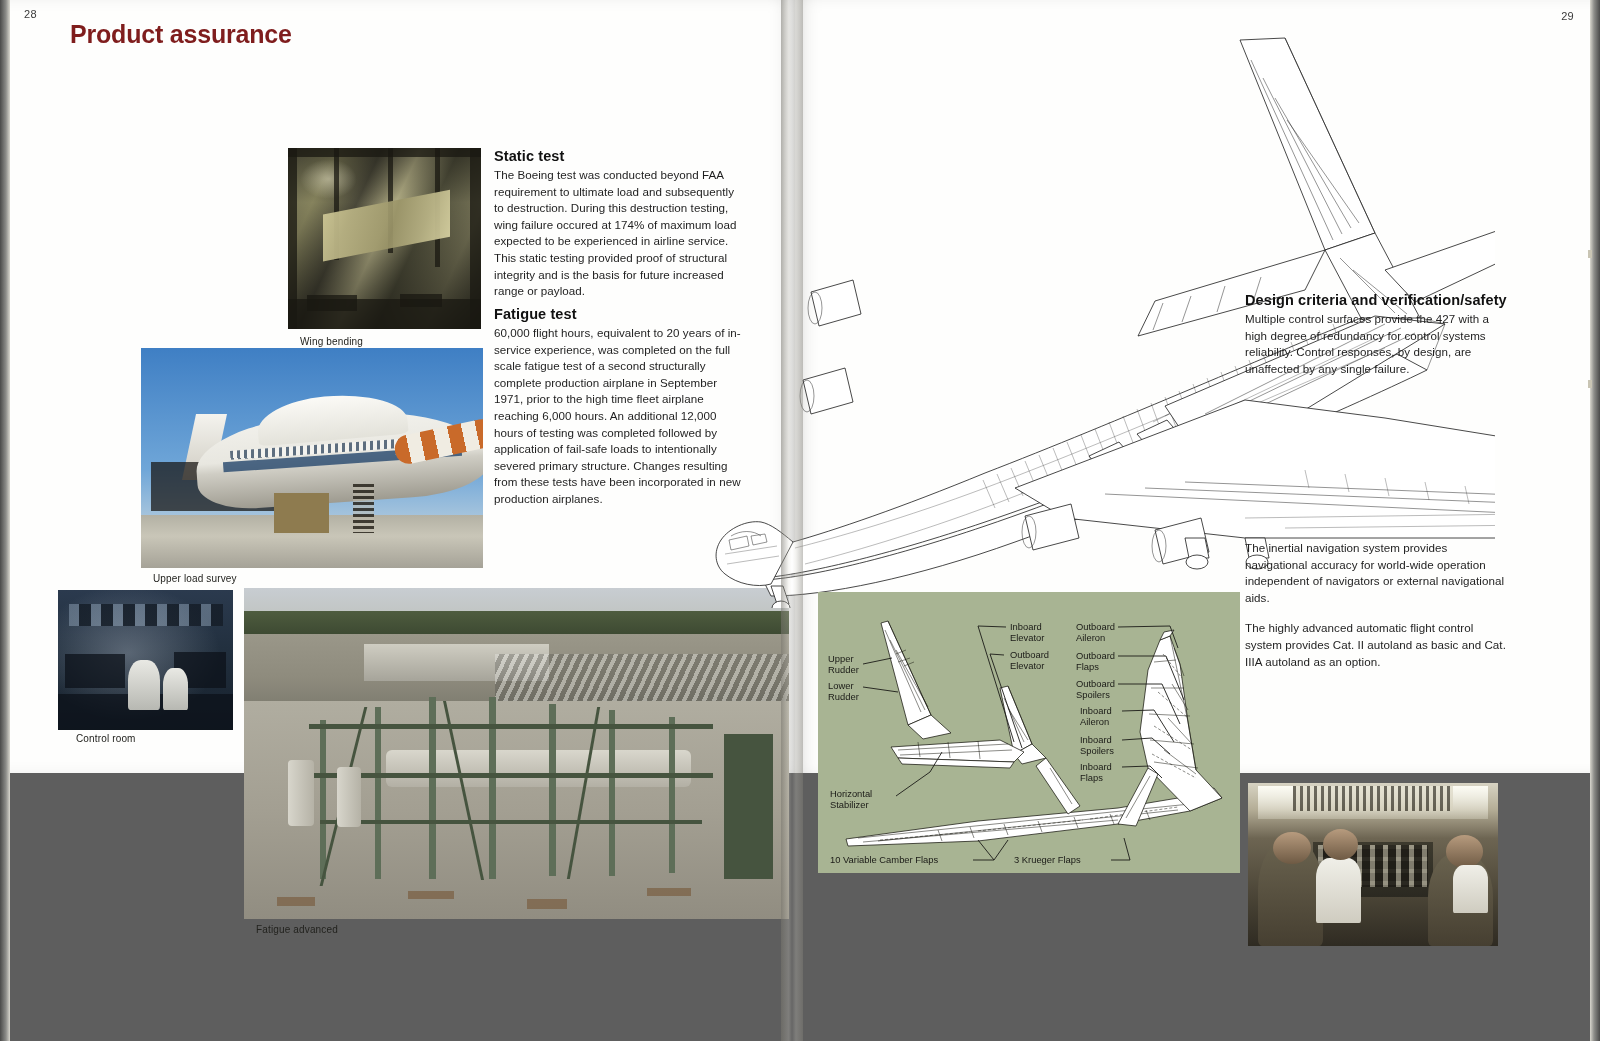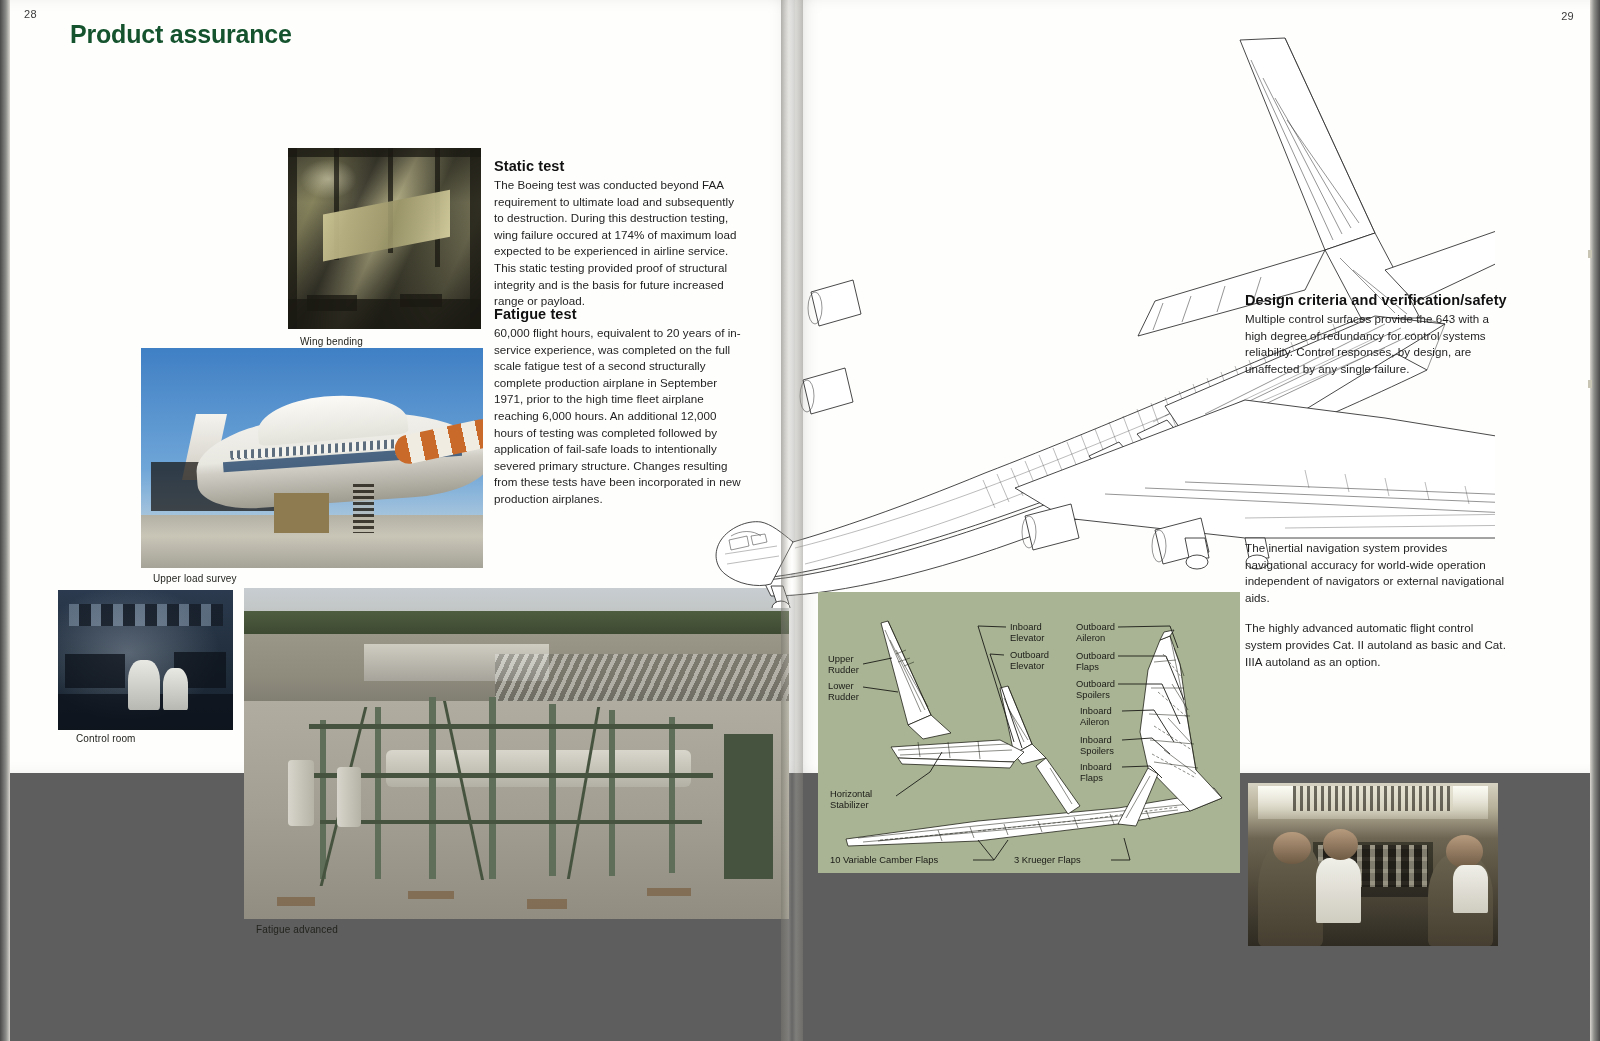"Product assurance" .page-title { color: #14532d -> #7f1d1d }
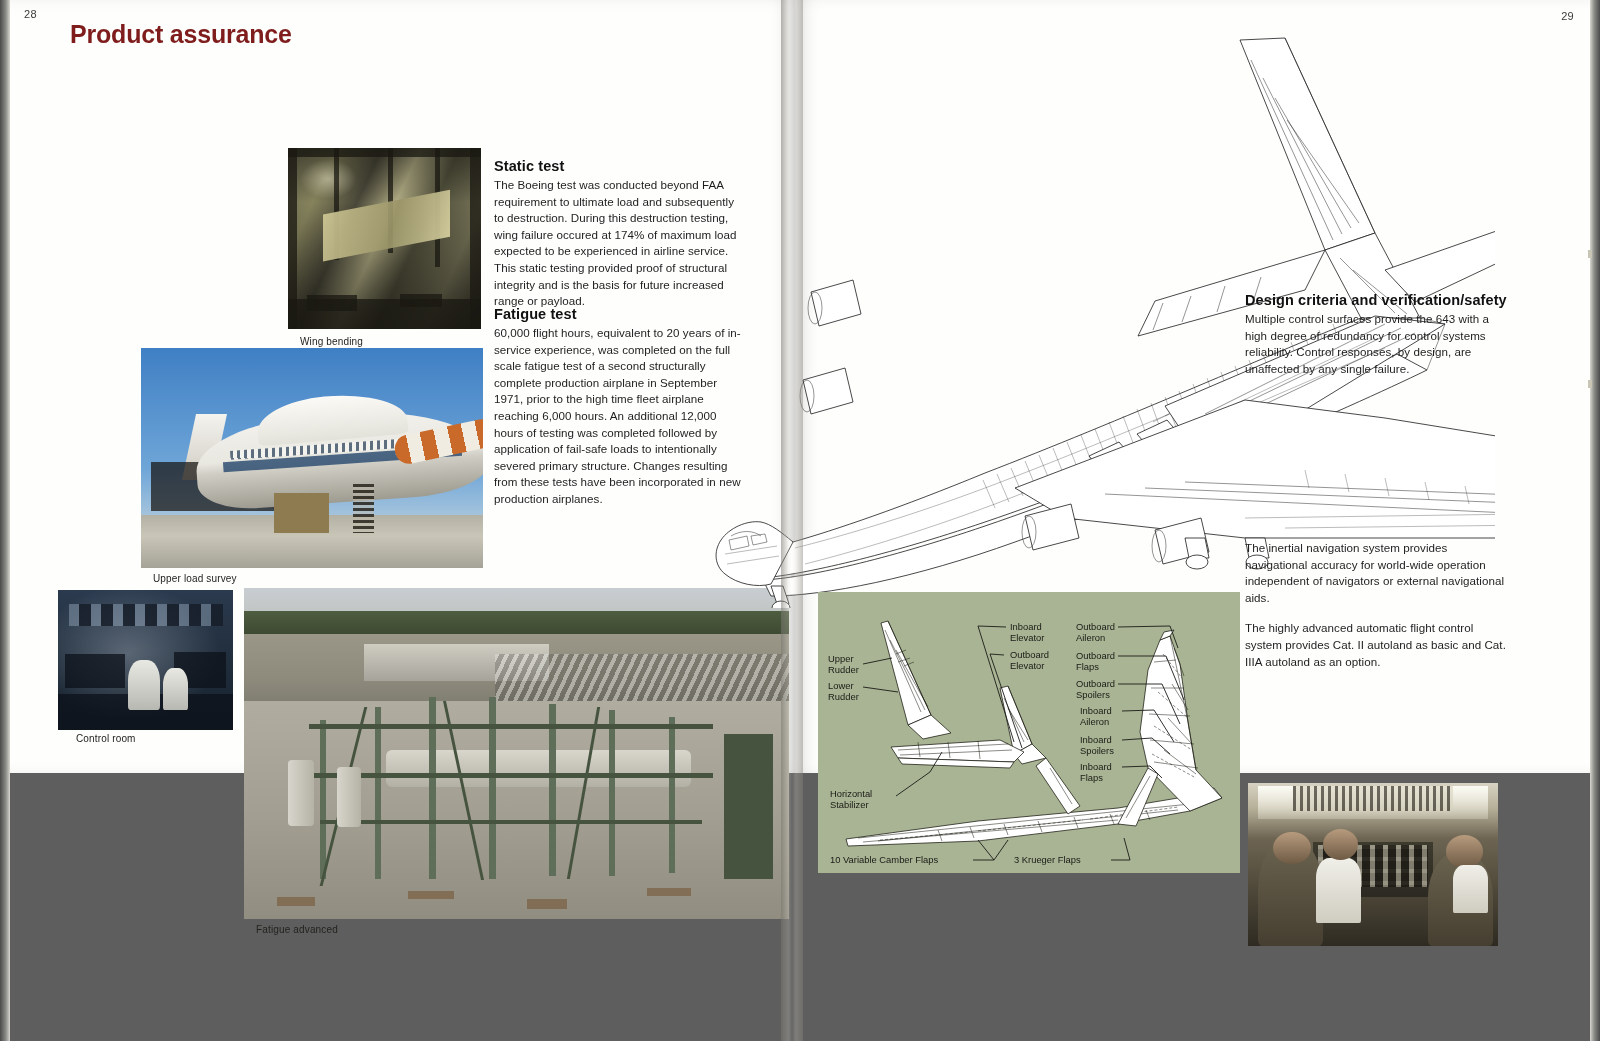"Static test" div.txtcol { top: 158px -> 148px }
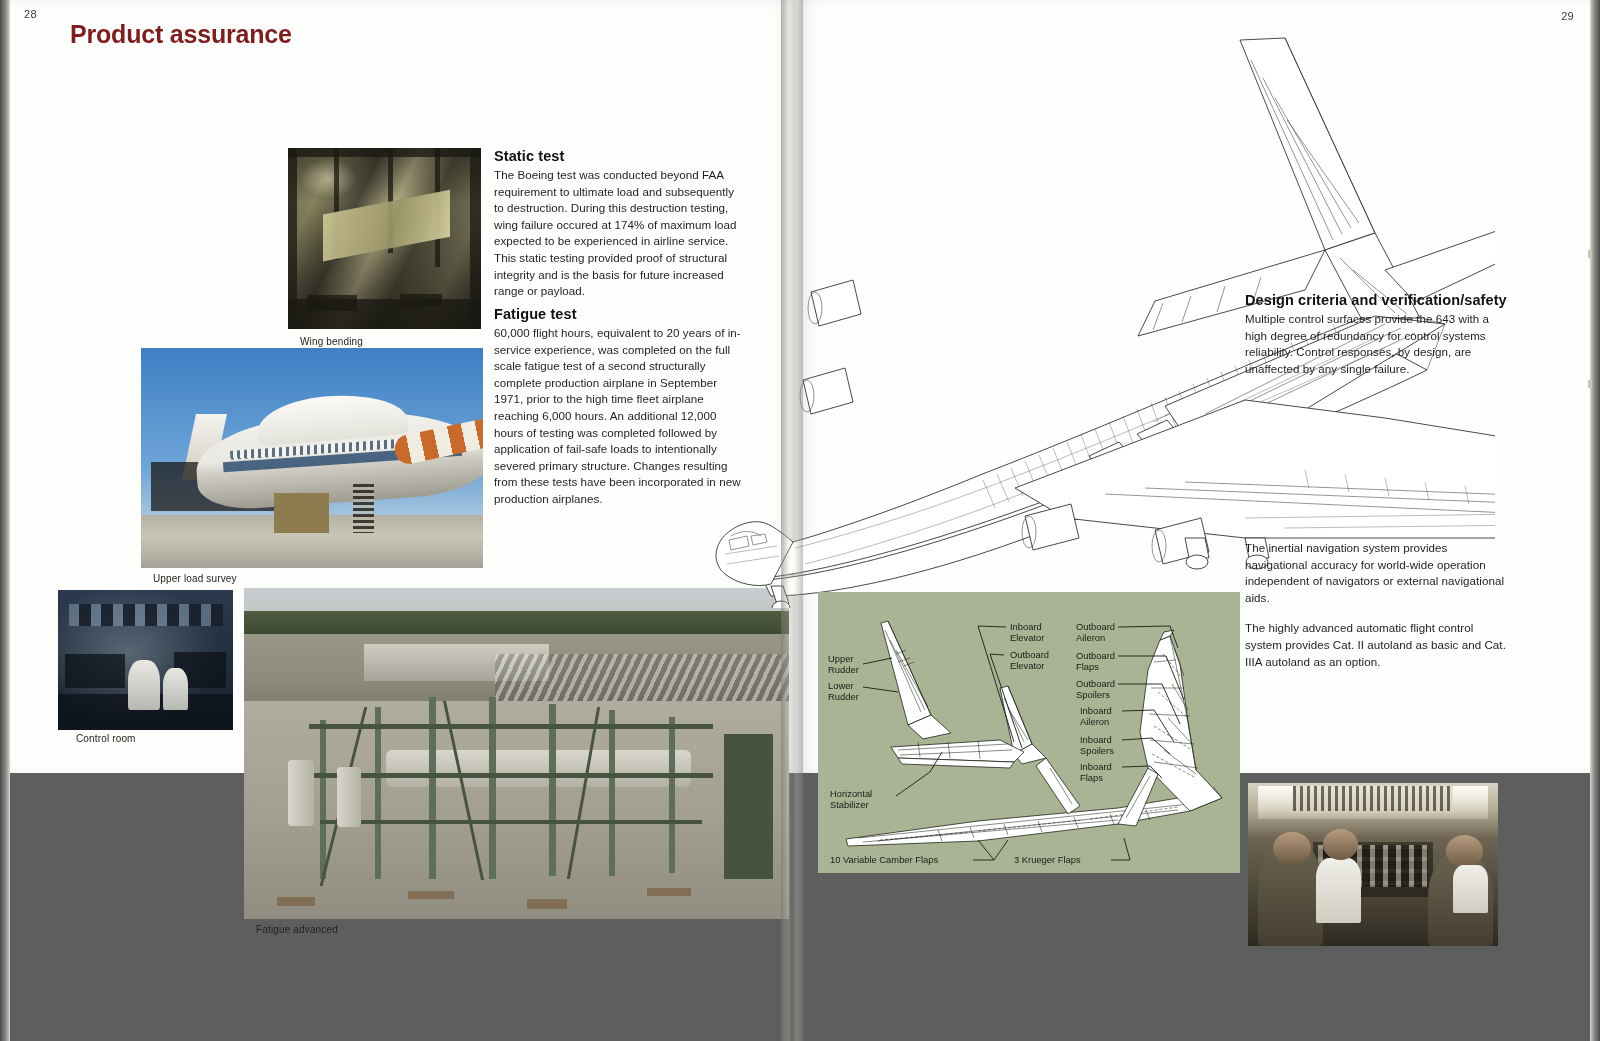"Multiple control surfaces provide the" p.body-txt { text: 643 -> 427 }
